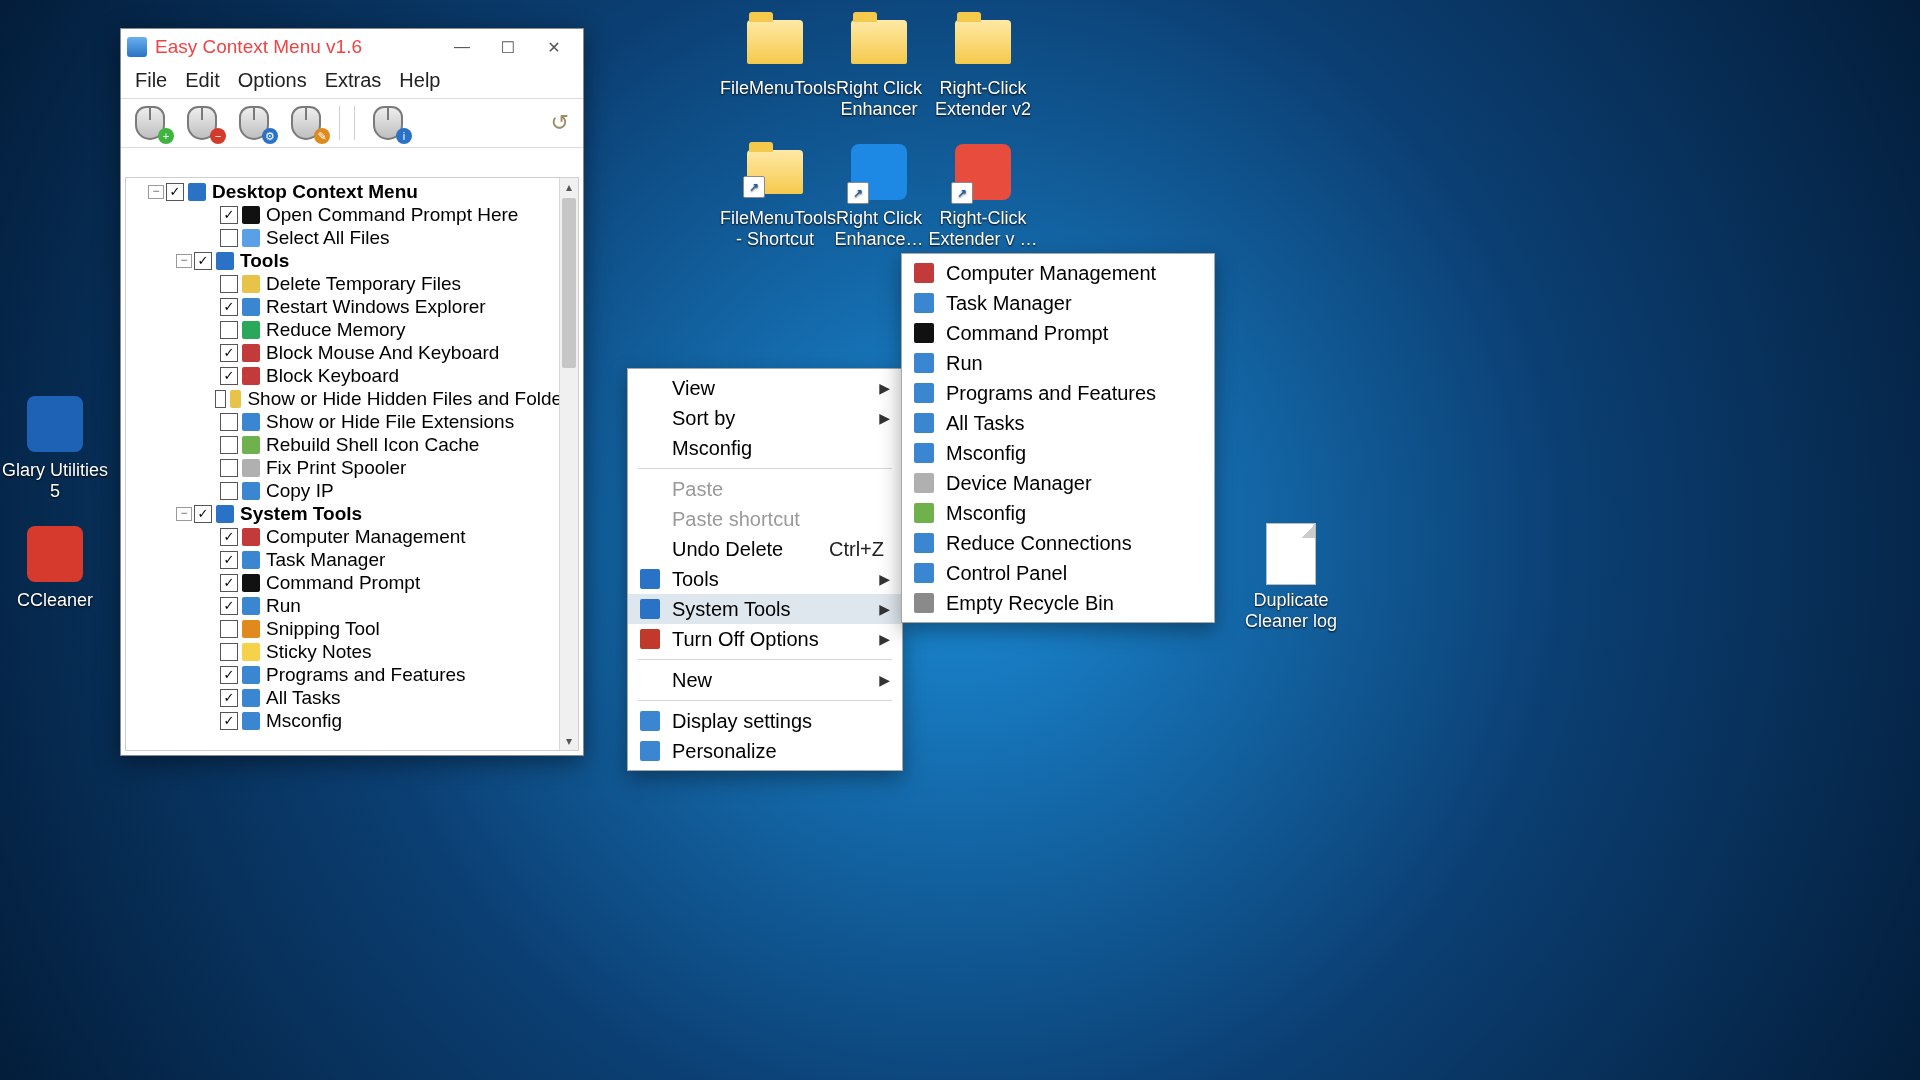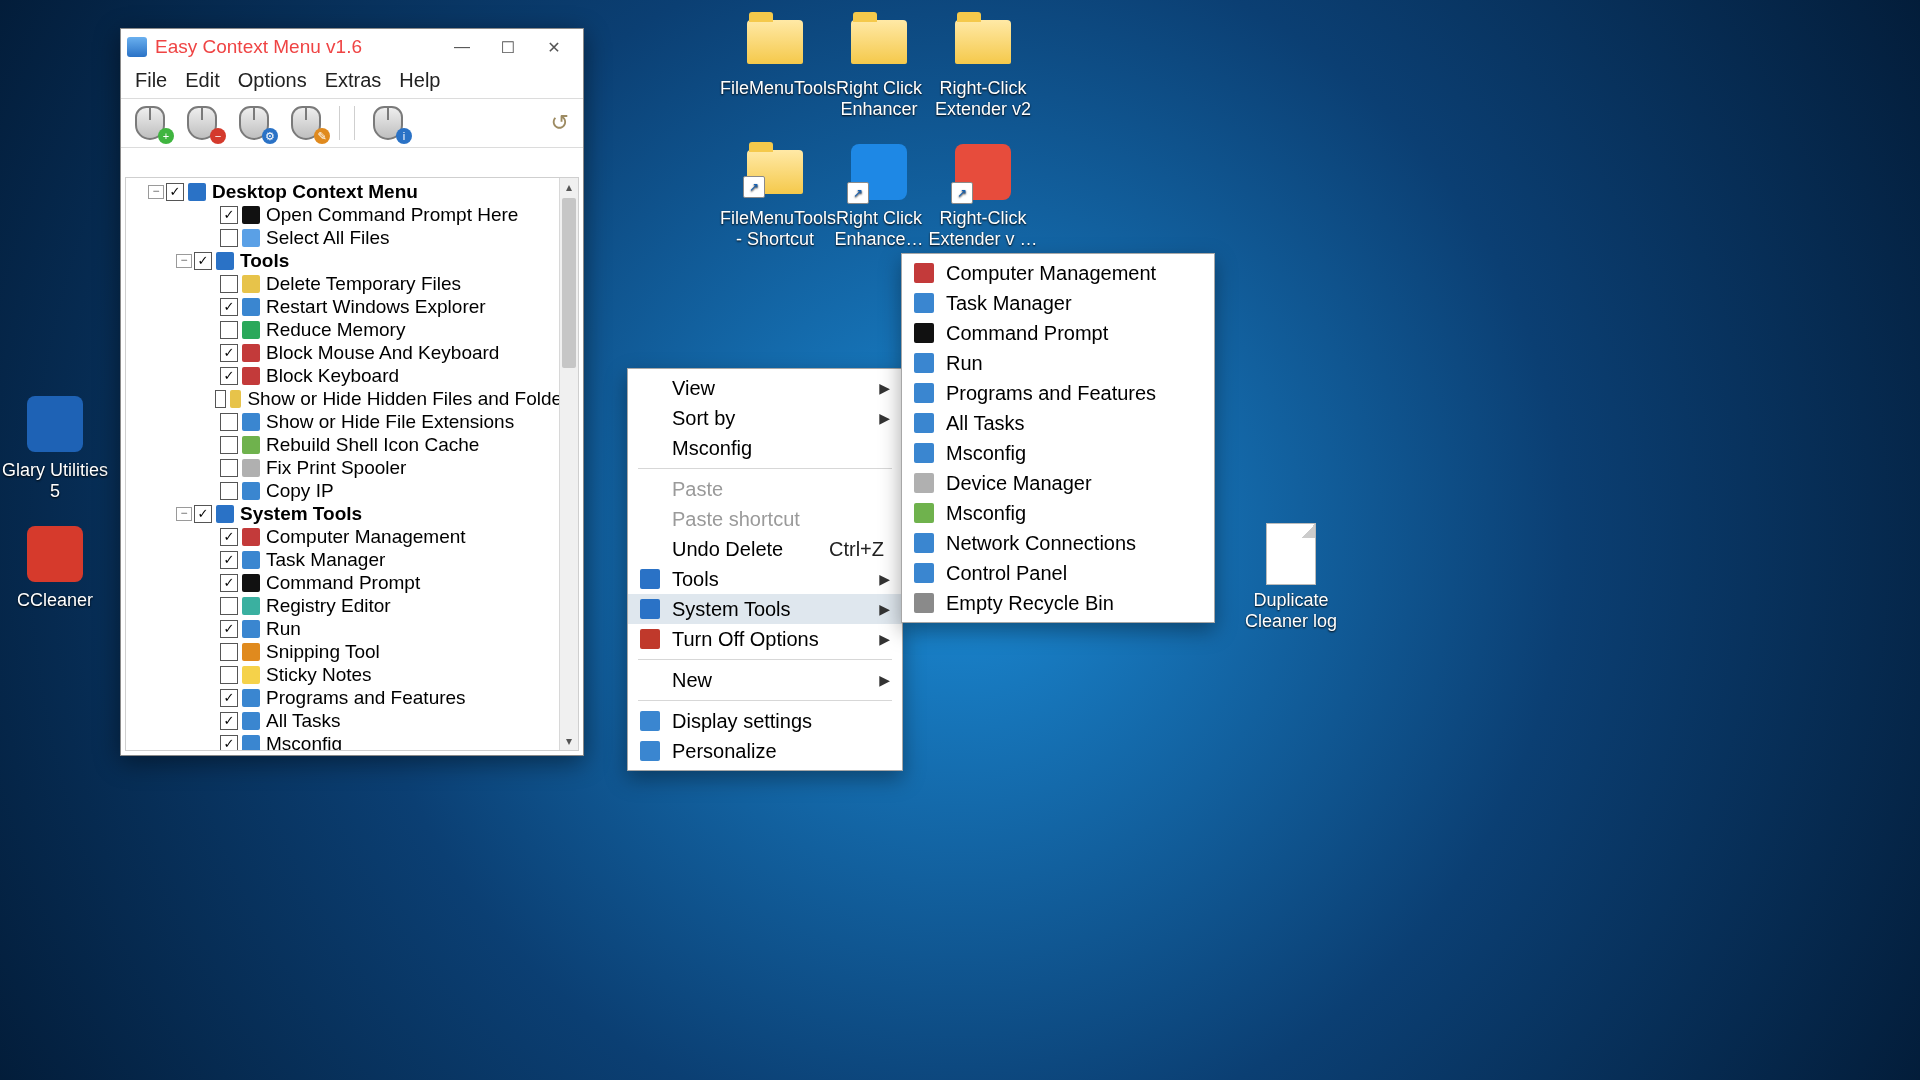"Network Connections" span { text: Network -> Reduce }
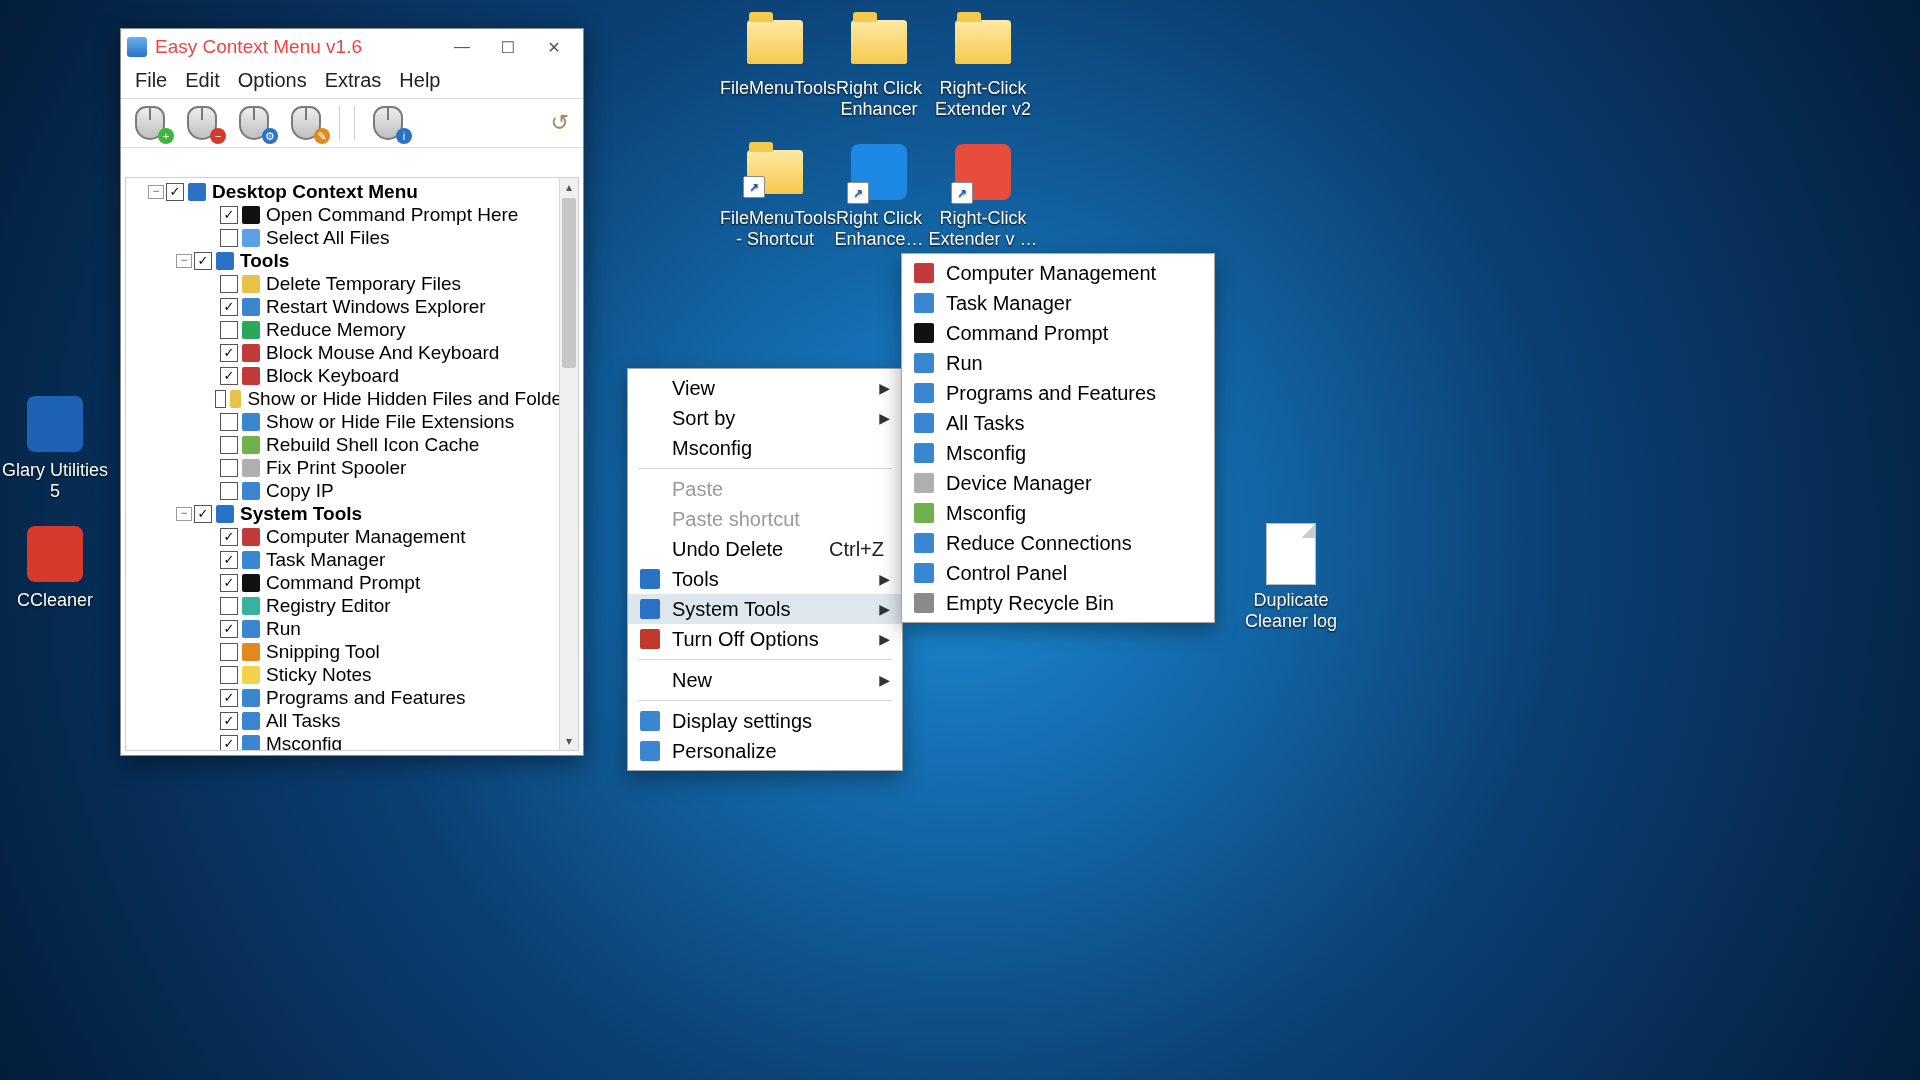"Registry Editor" div.row { html: <div> <span></span> <span></span> <span></span> <span>Registry Editor</span> </div> -> none }
